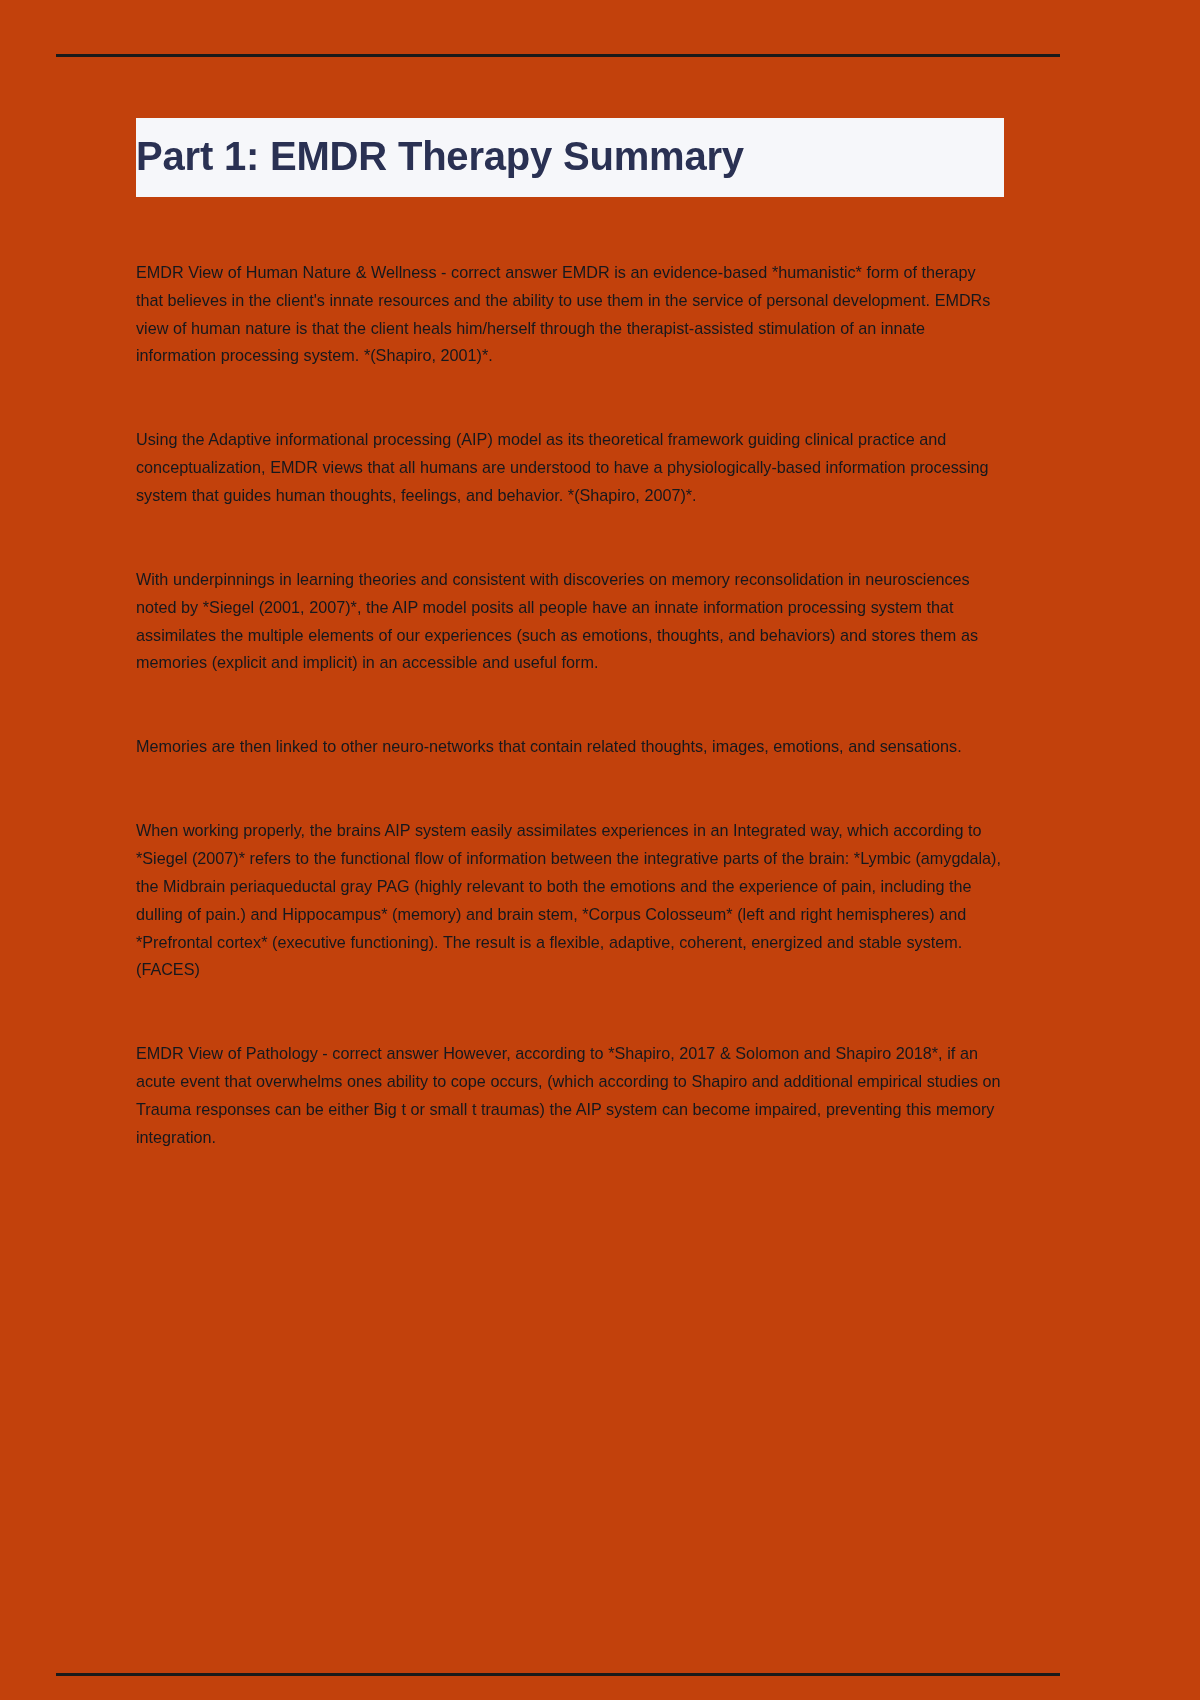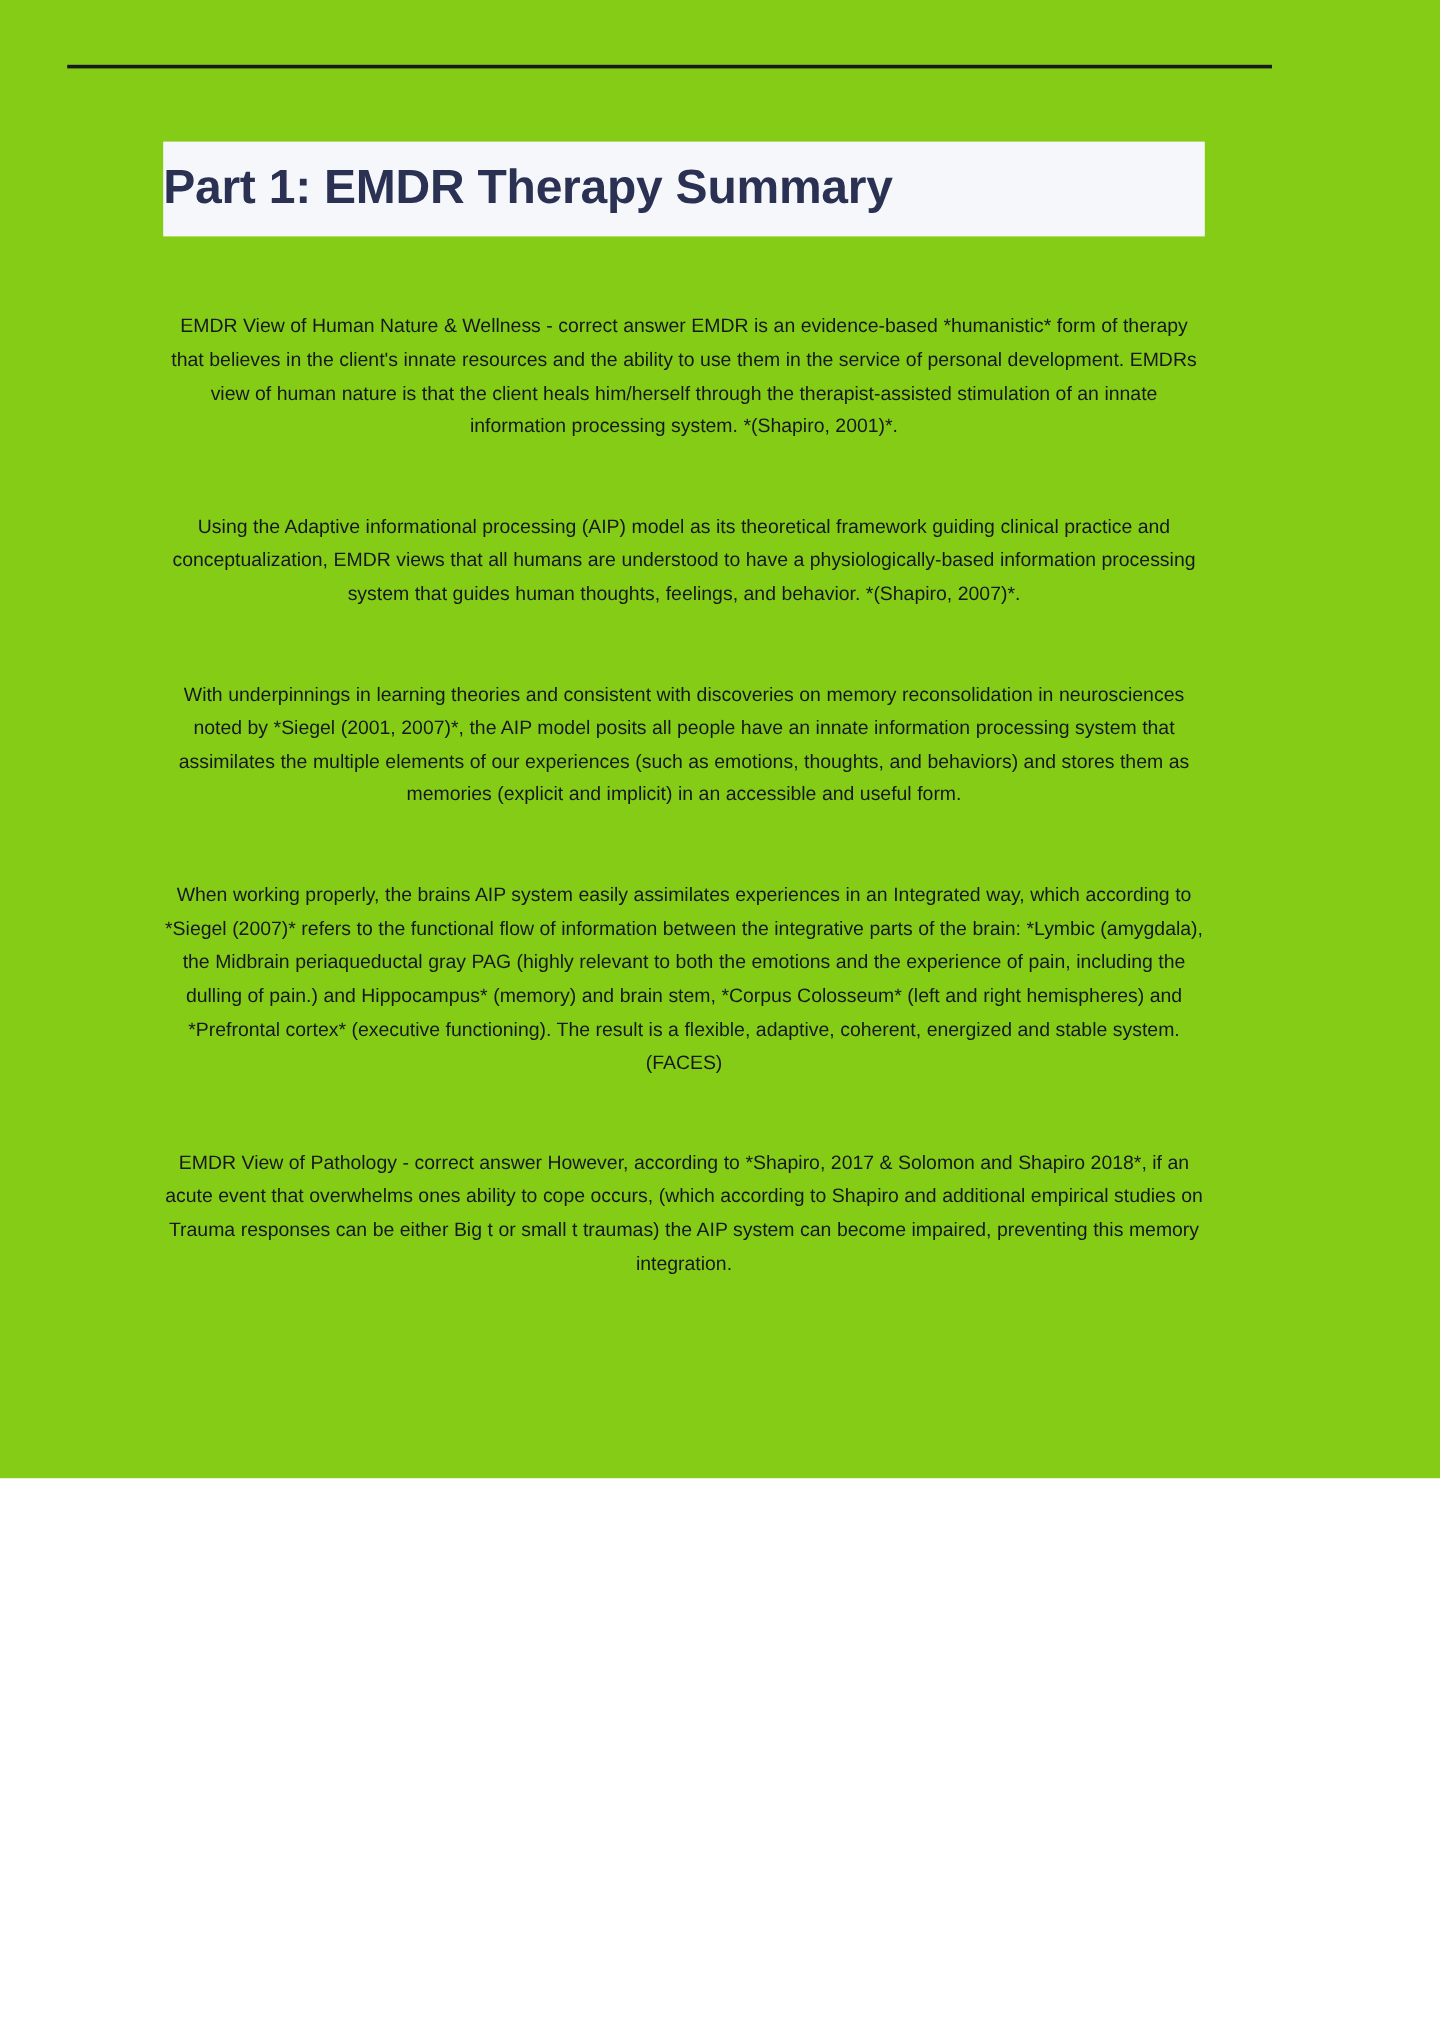"Part 1: EMDR Therapy Summary" .page { background: #84cc16 -> #c2410c; height: 1232px -> 1700px }
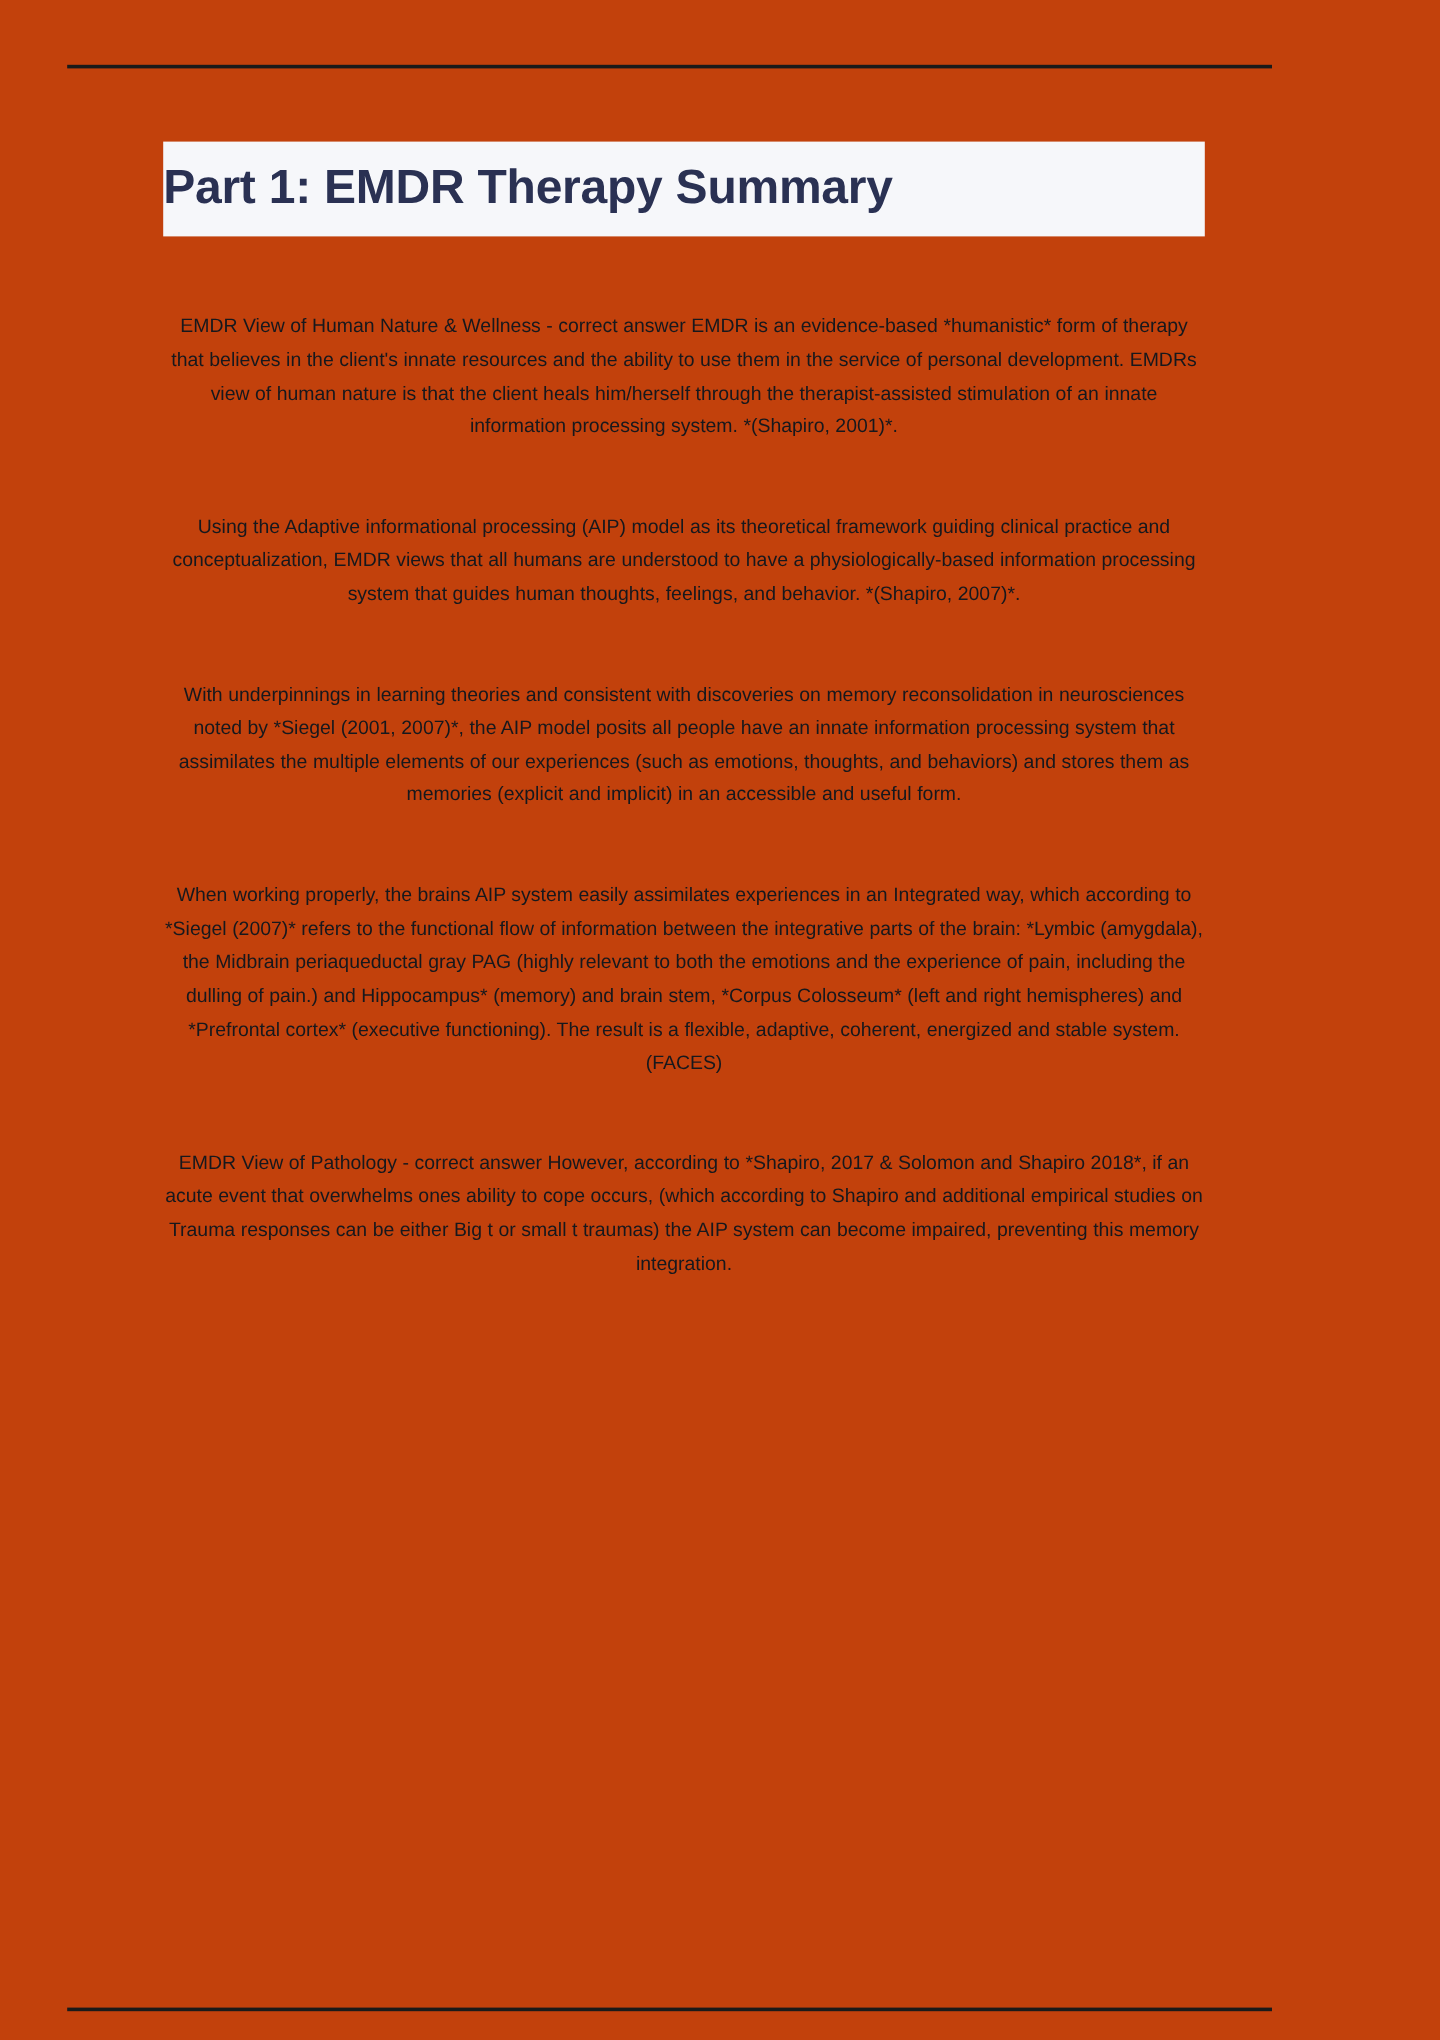"EMDR View of Human Nature" p.para { text-align: center -> left }
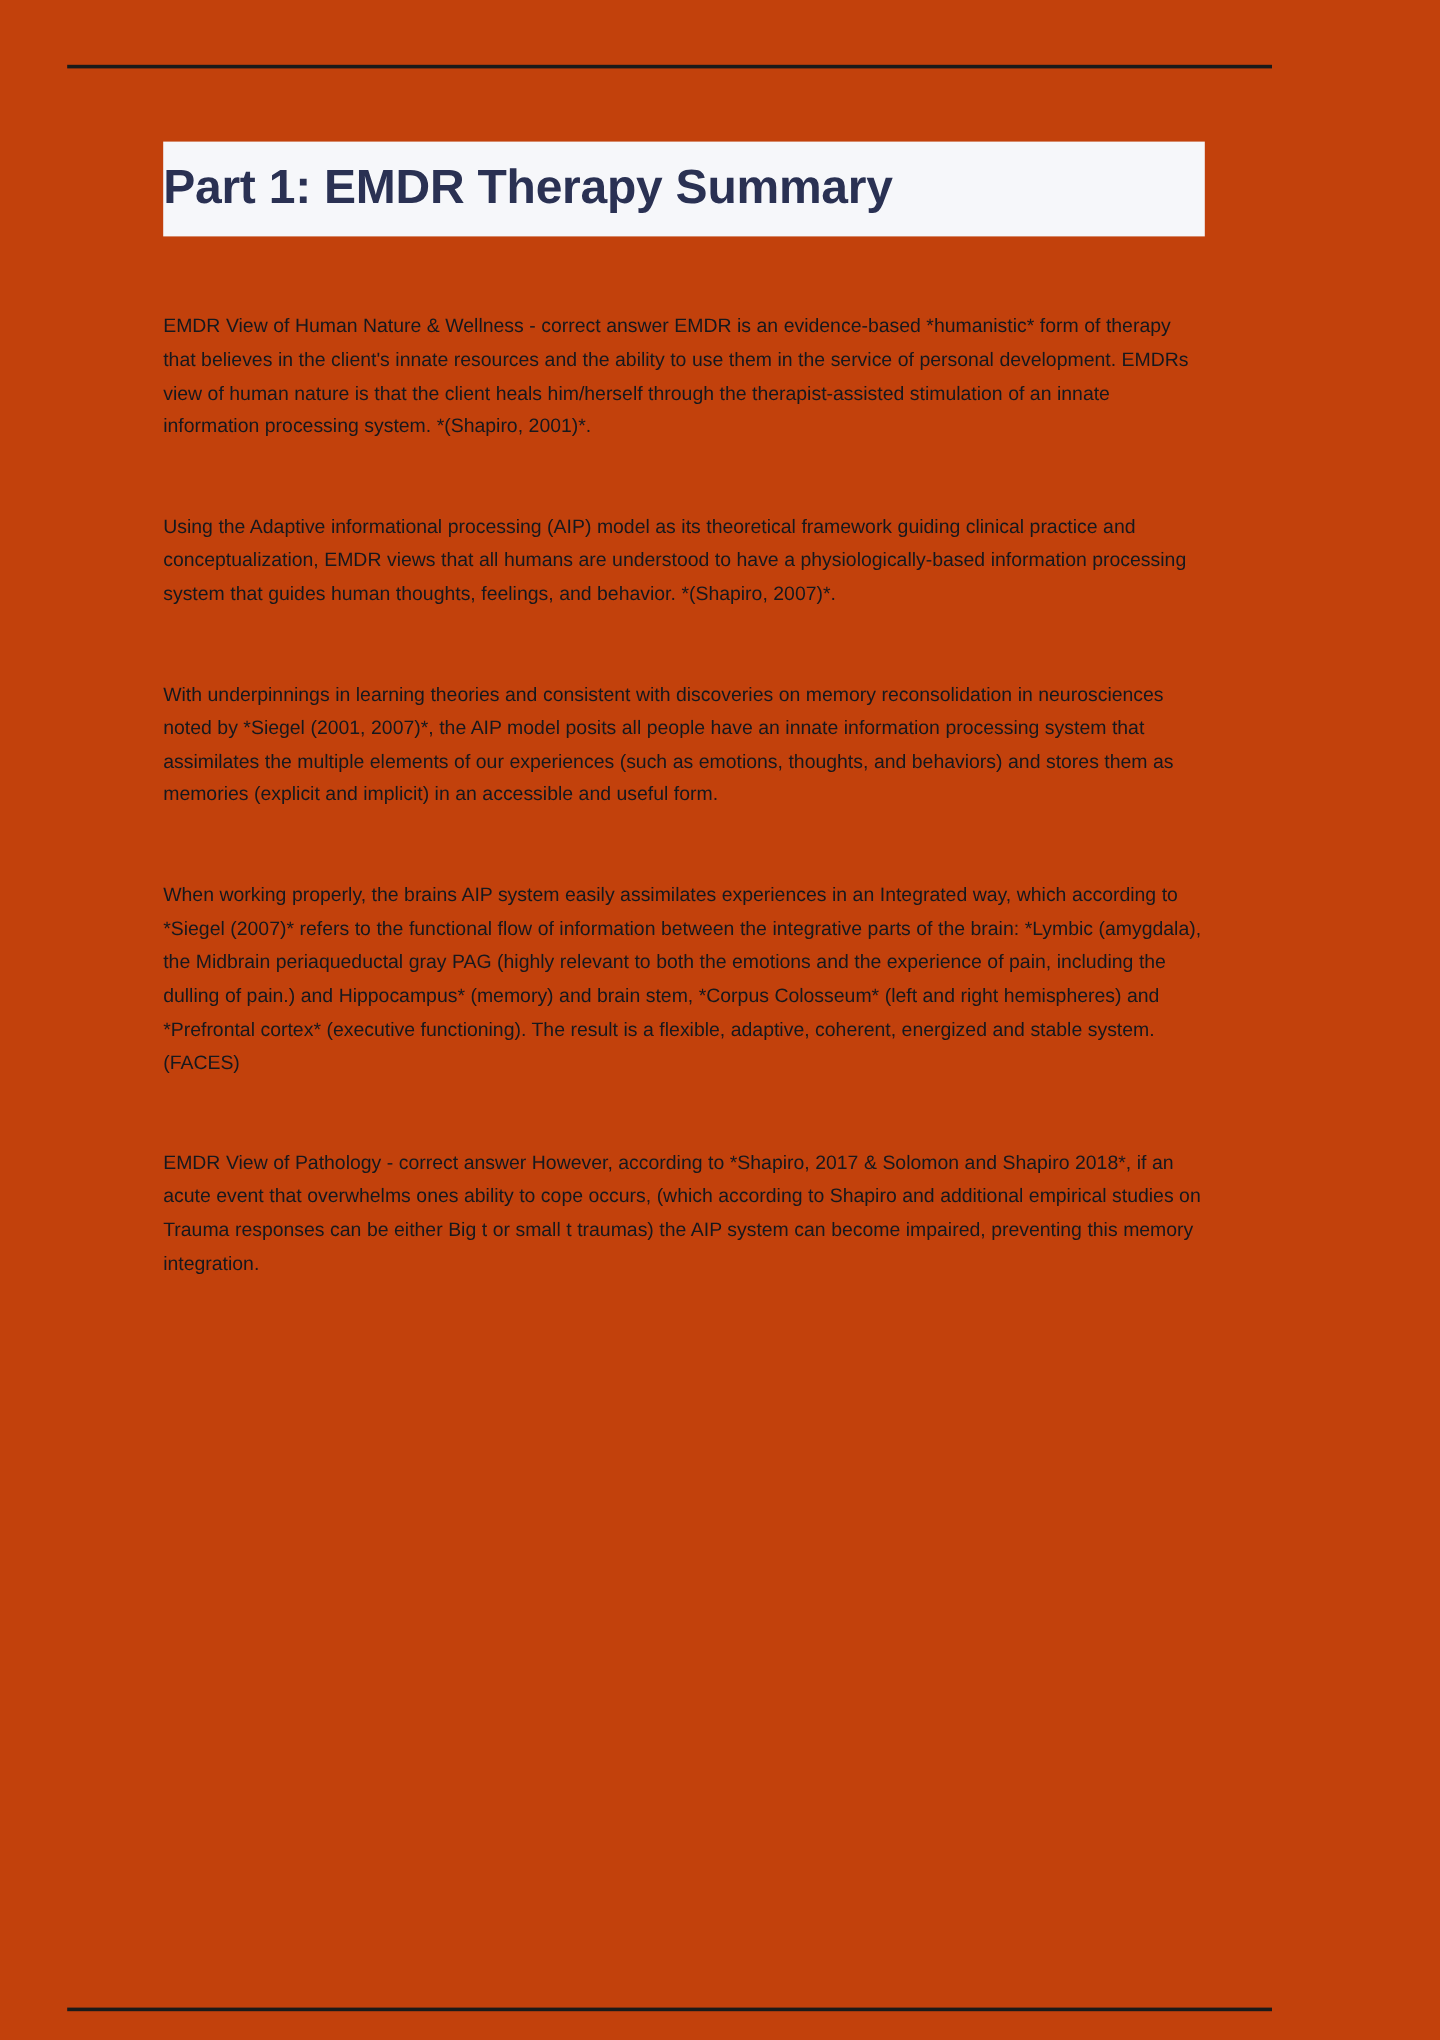"Memories are then linked to" p.para { html: none -> <p>Memories are then linked to other neuro-networks that contain related thoughts, images, emotions, and sensations.</p> }
